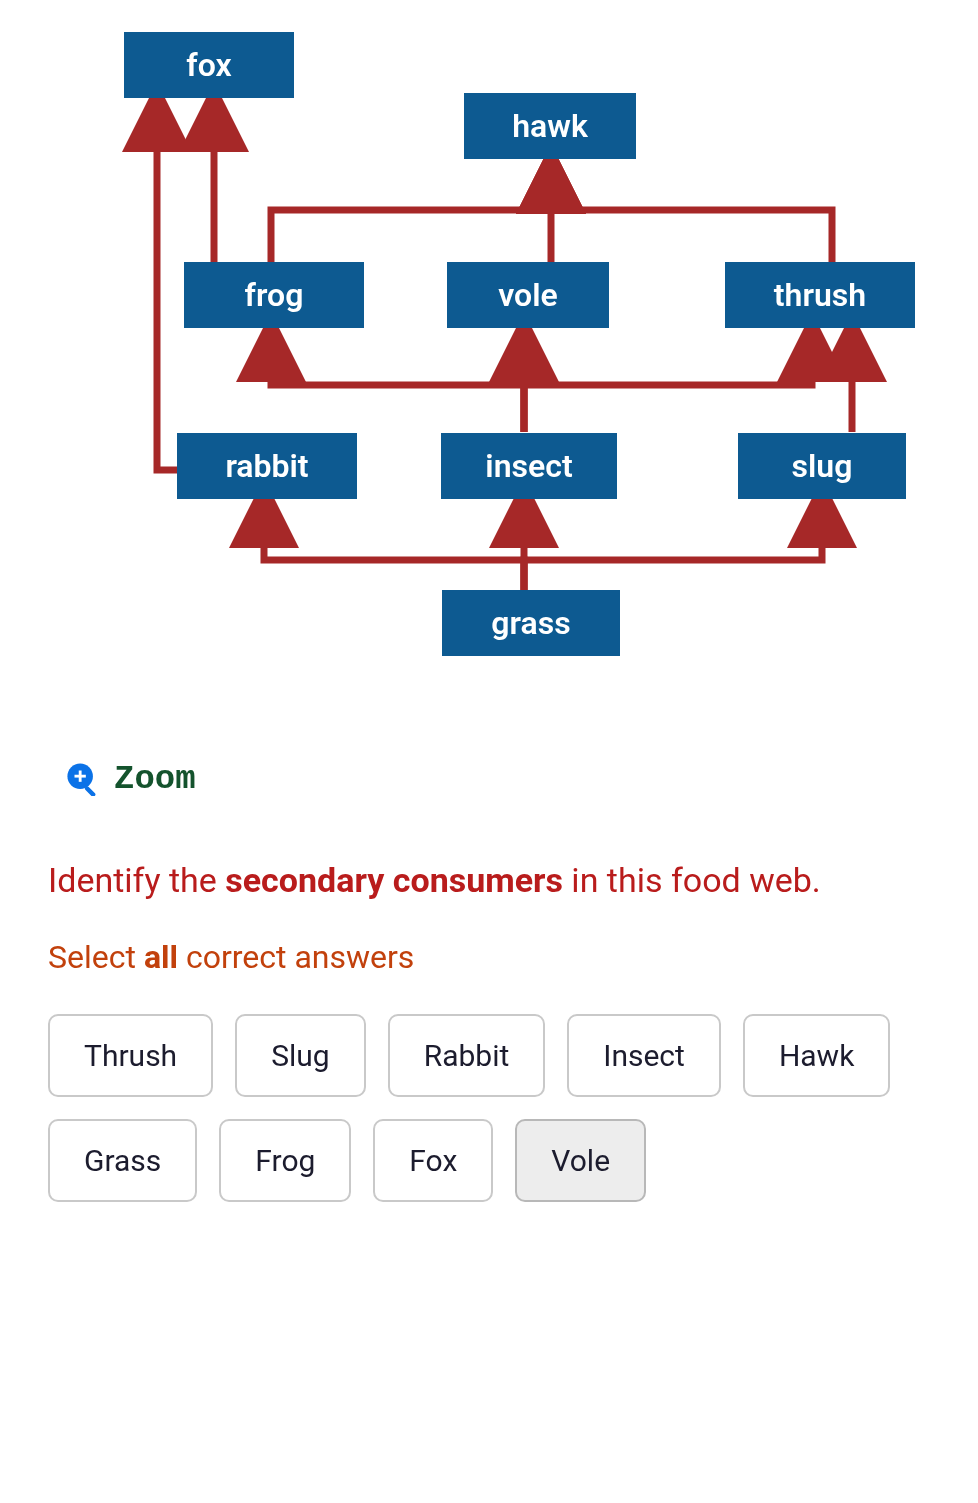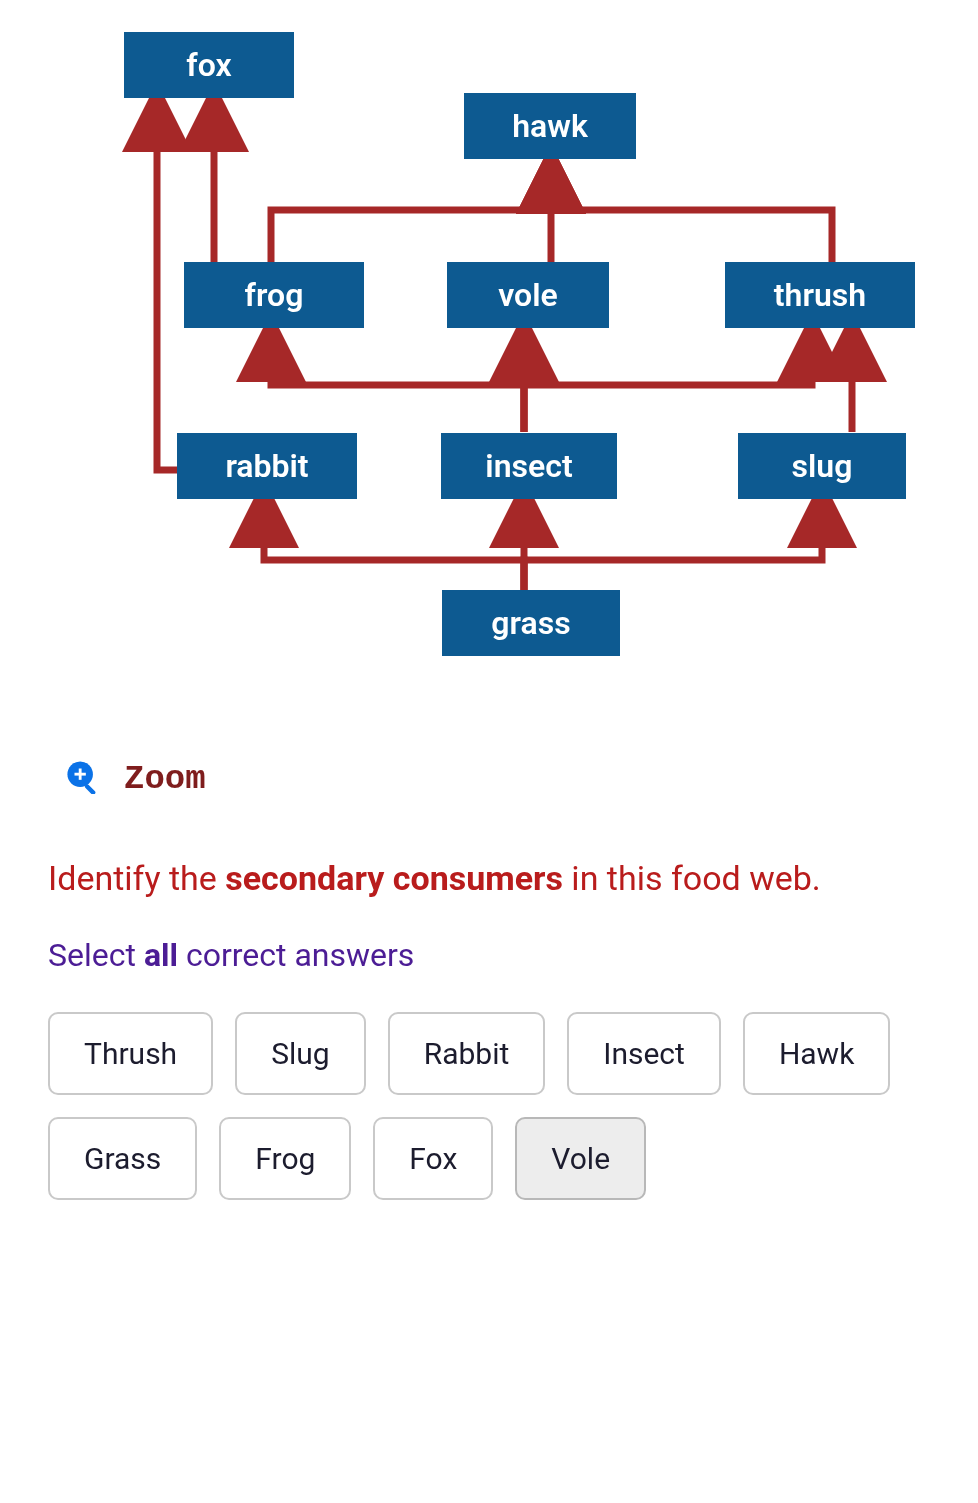"Zoom" .zoom-btn { align-items: flex-start -> center; color: #7f1d1d -> #14532d; gap: 24px -> 14px }
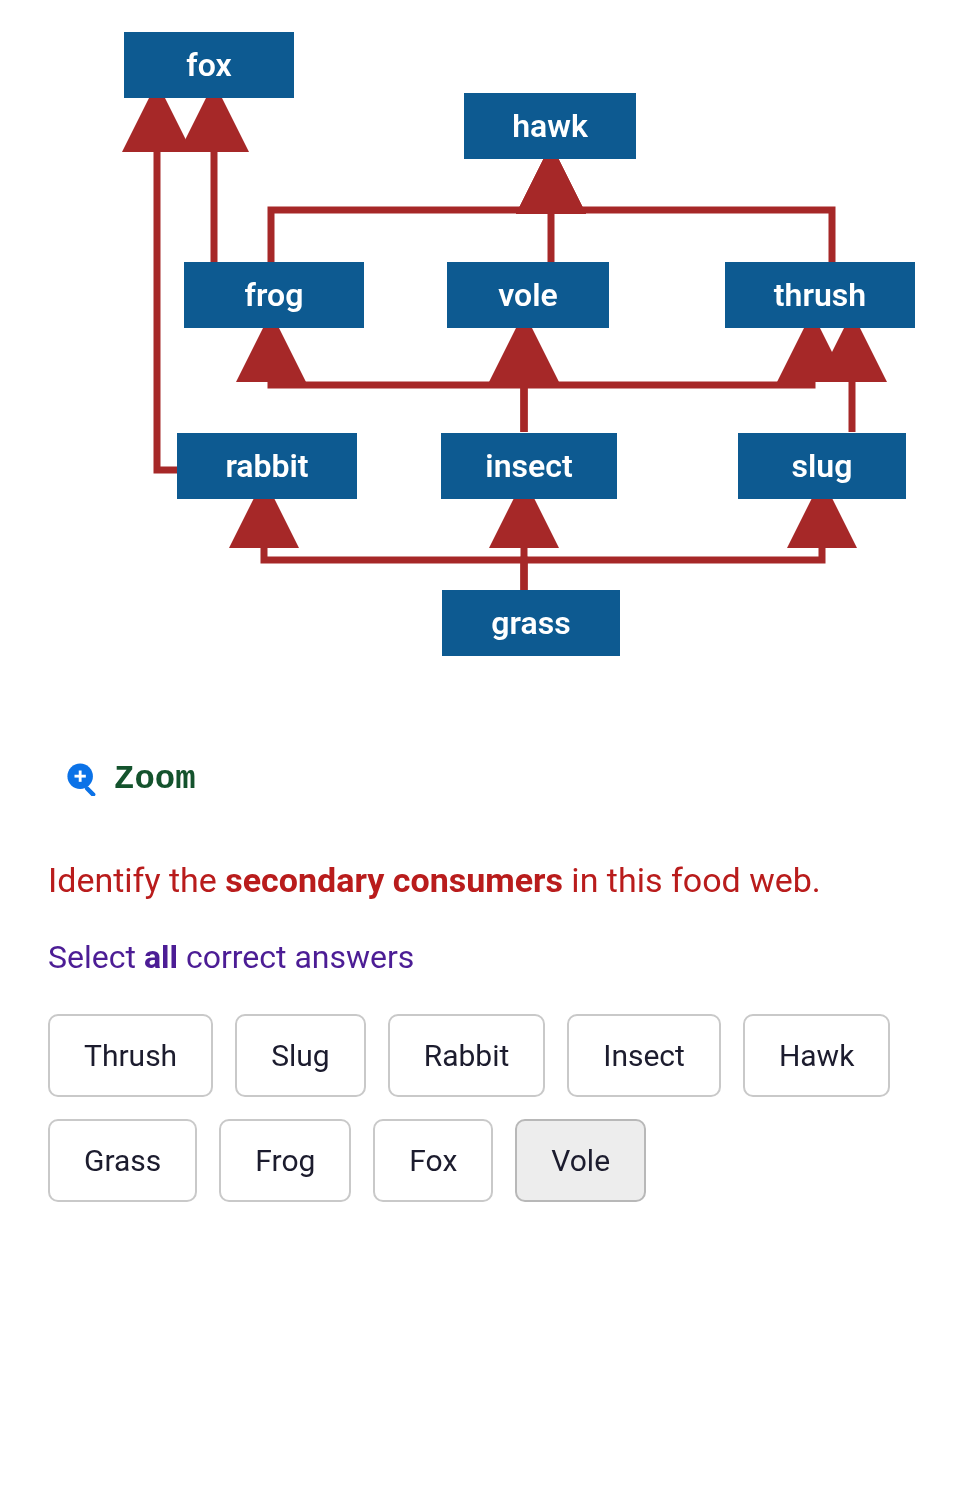"Select all correct answers" .subtext { color: #4c1d95 -> #c2410c }
